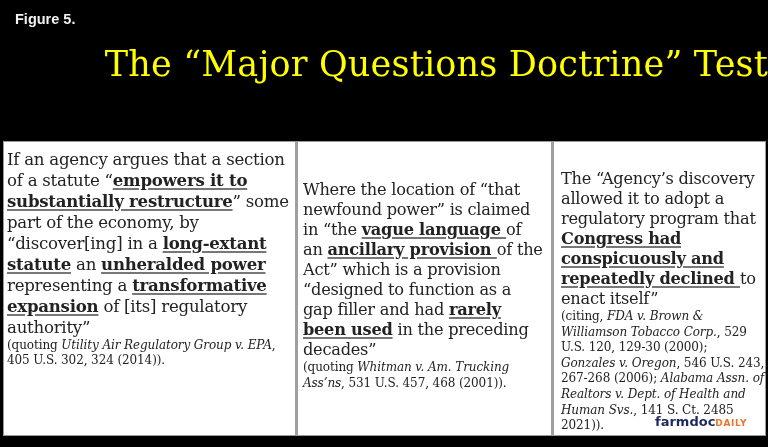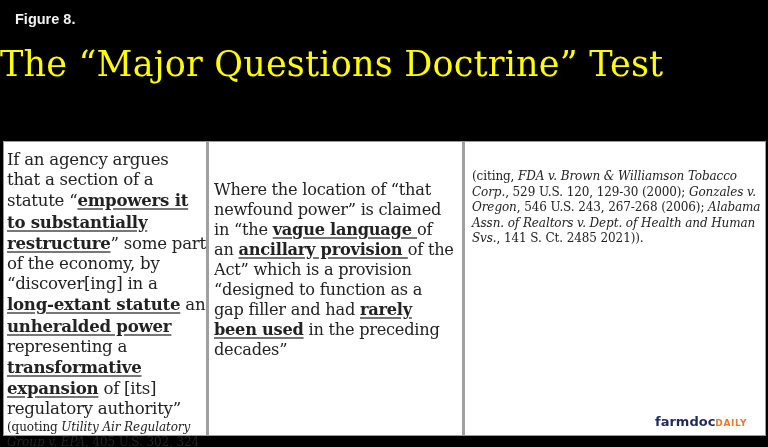"Figure 8." div.fig-label { text: 8 -> 5 }
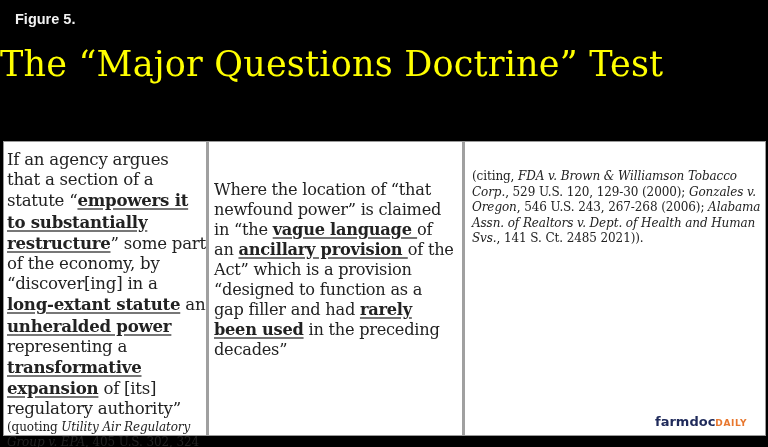"The “Major Questions Doctrine” Test" .title { text-align: left -> right }
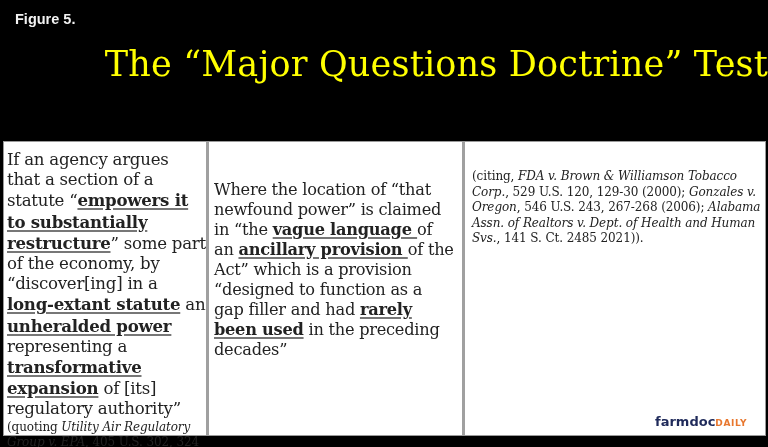"If an agency argues that" .col1 { width: 202px -> 291px }
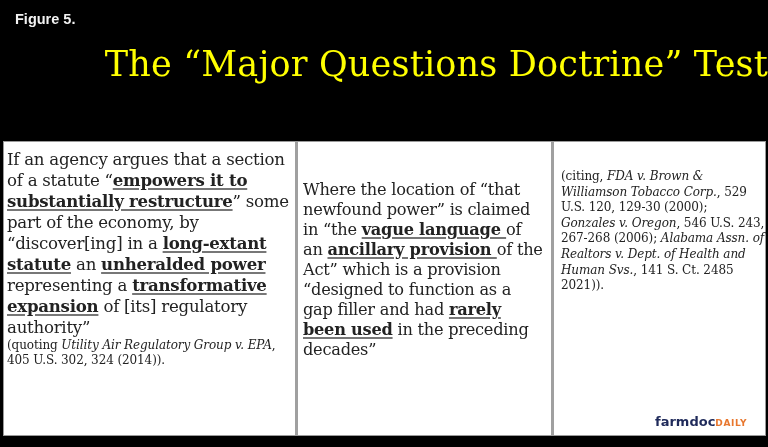"The “Agency’s discovery allowed it" div.main { html: none -> <div><span>The “Agency’s discovery allowed it to adopt a regulatory program that </span><span>Congress had conspicuously and repeatedly declined </span><span>to enact itself”</span></div> }
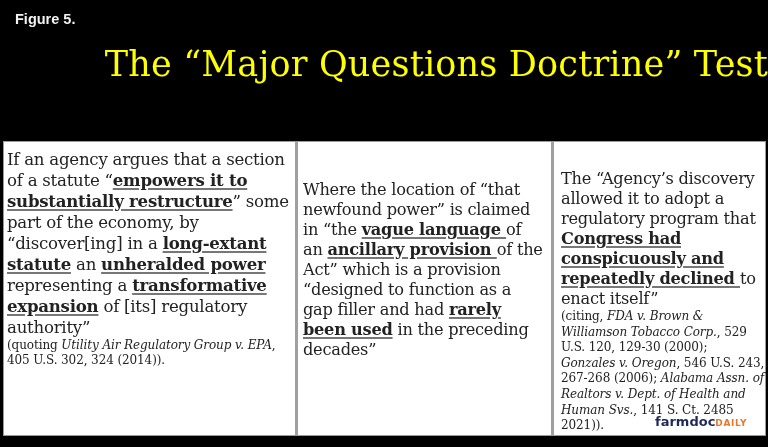"(quoting Whitman v. Am. Trucking" div.cite { html: none -> <div><span>(quoting </span><i>Whitman v. Am. Trucking Ass’ns</i><span>, 531 U.S. 457, 468 (2001)).</span></div> }
